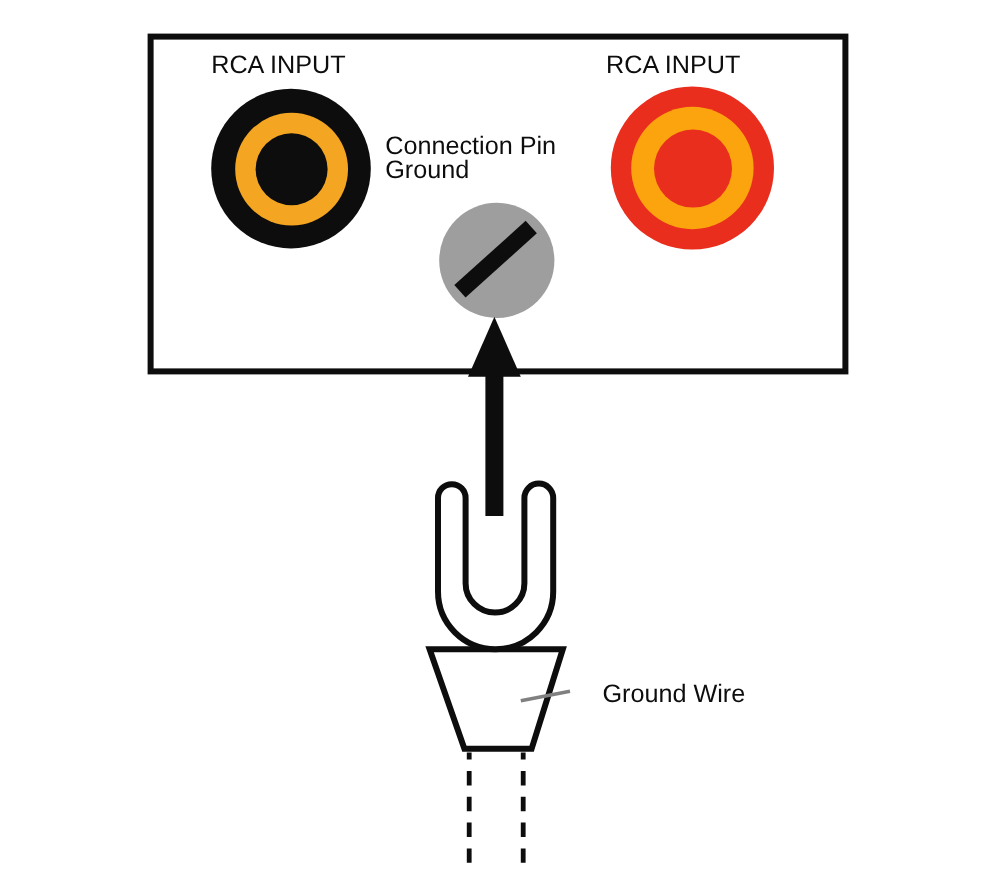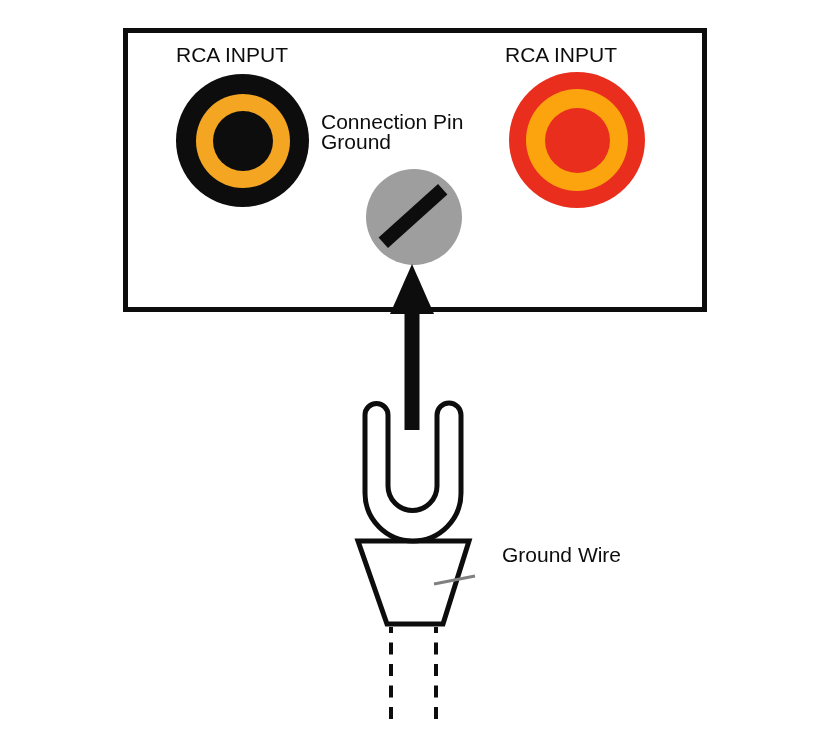"Ground Wire" .wire-label { top: 544px -> 568px }
